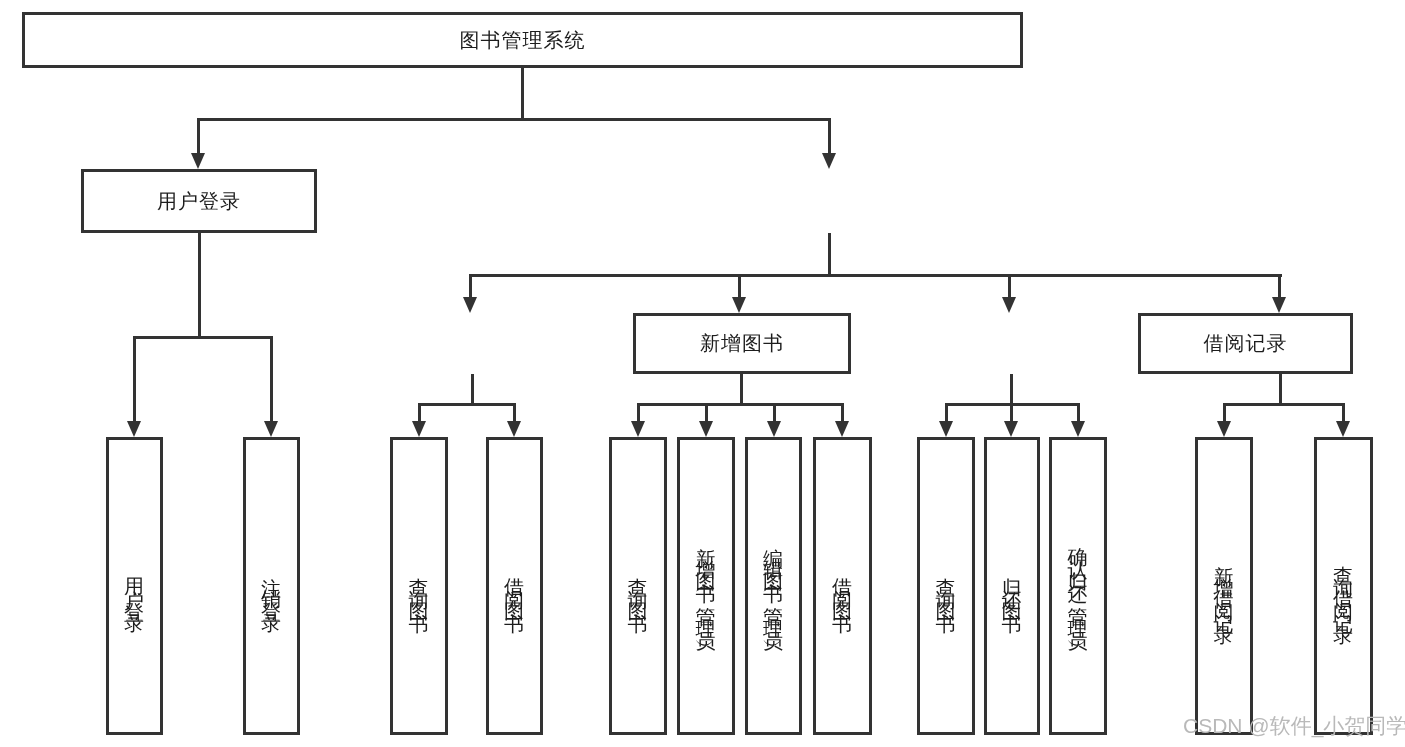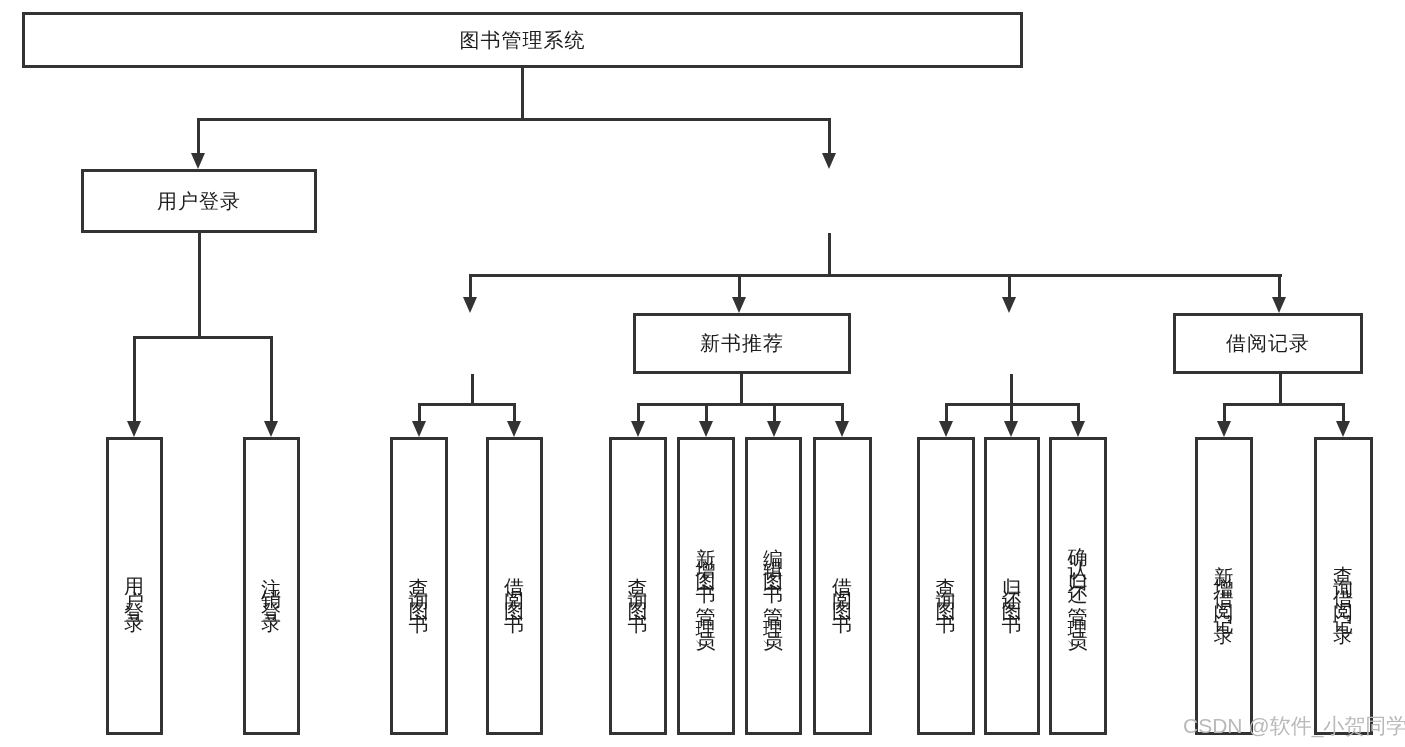"新书推荐" span { text: 书推荐 -> 增图书 }
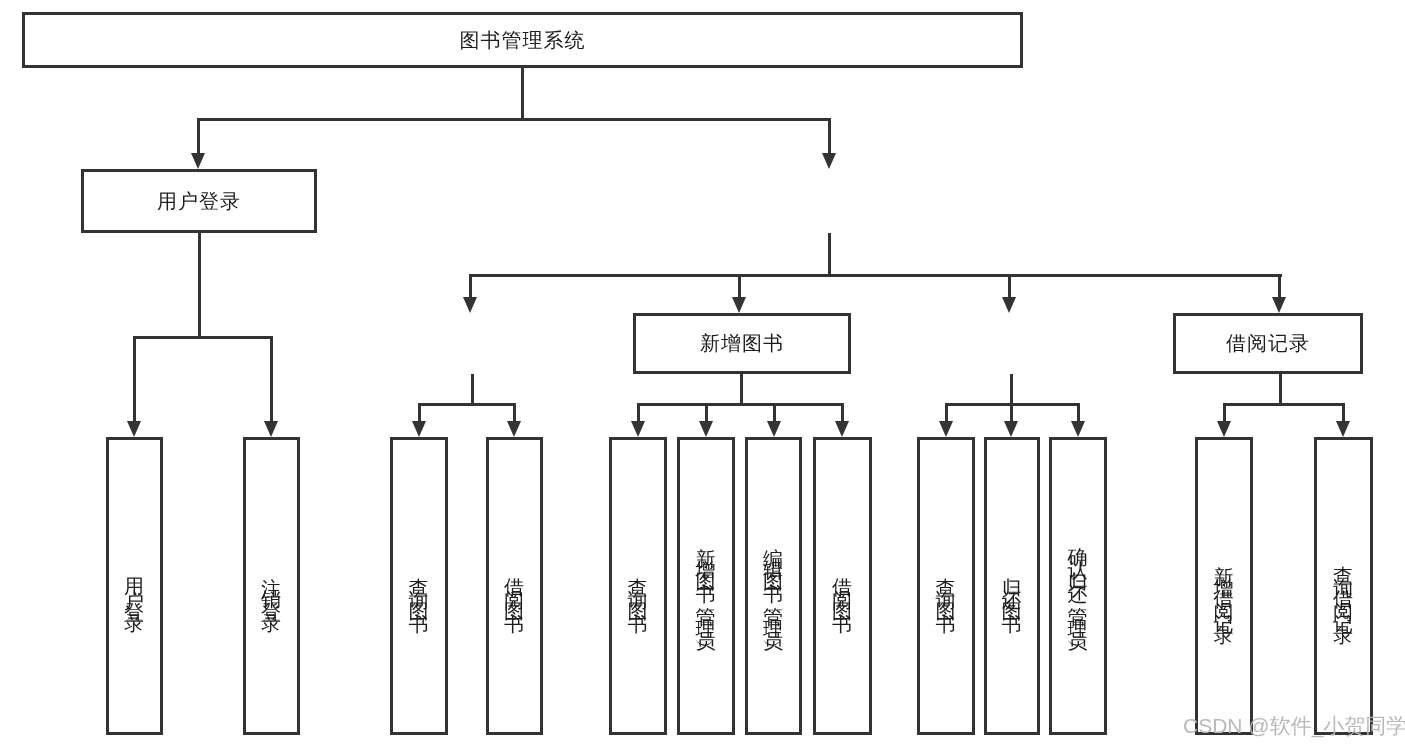"借阅记录" div.box { left: 1173px -> 1138px; width: 190px -> 215px }
